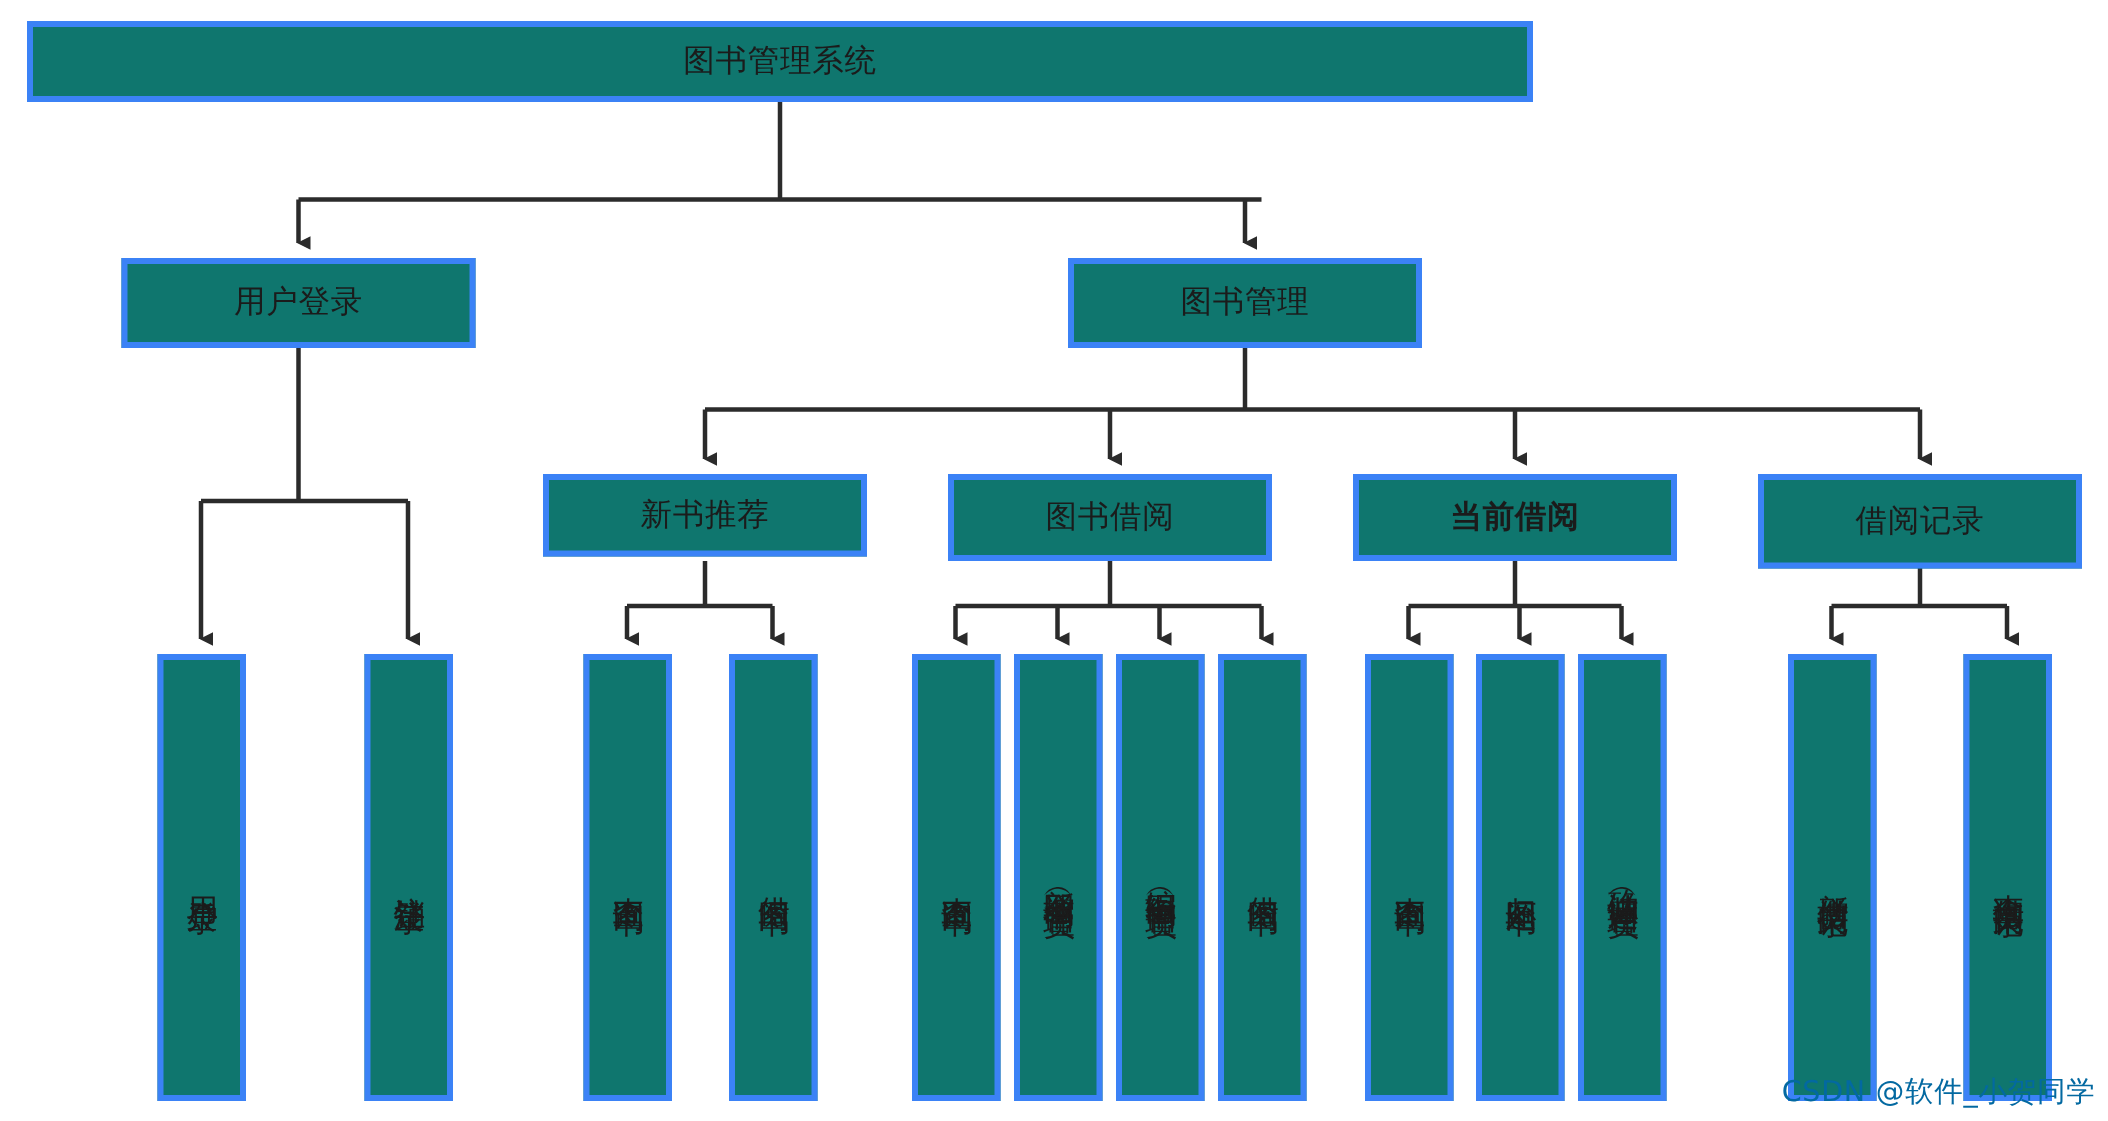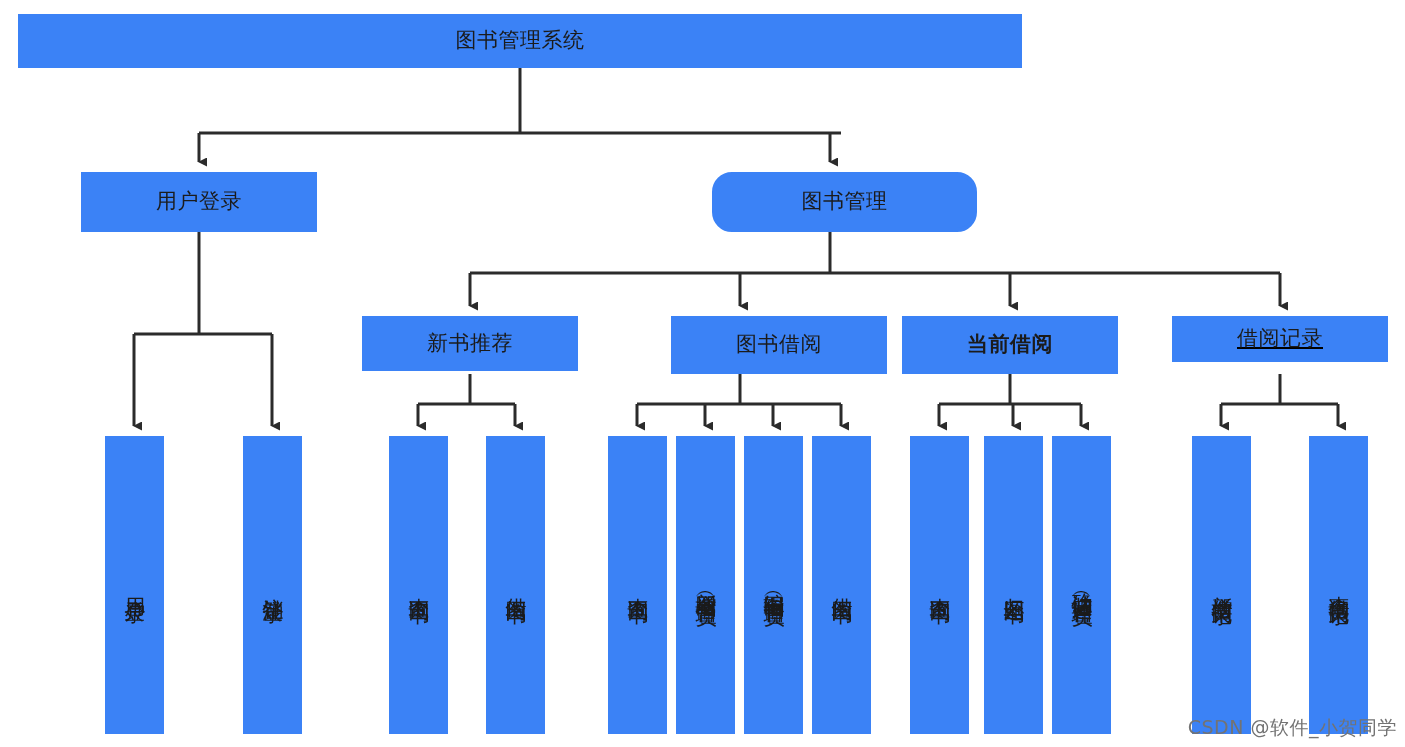"图书管理系统" .node-box { background: #3b82f6 -> #0f766e }
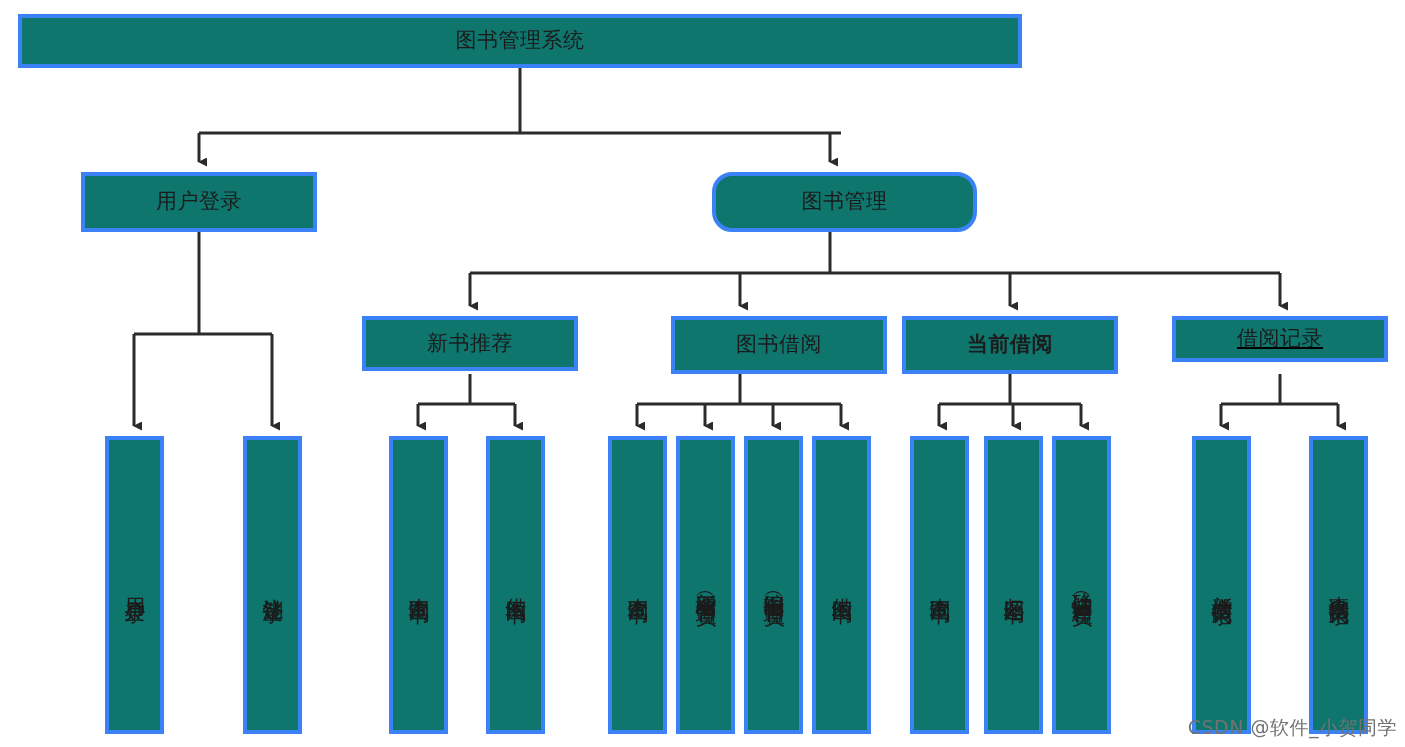"图书管理" div.node-box { border-radius: 20px -> none; width: 265px -> 236px }
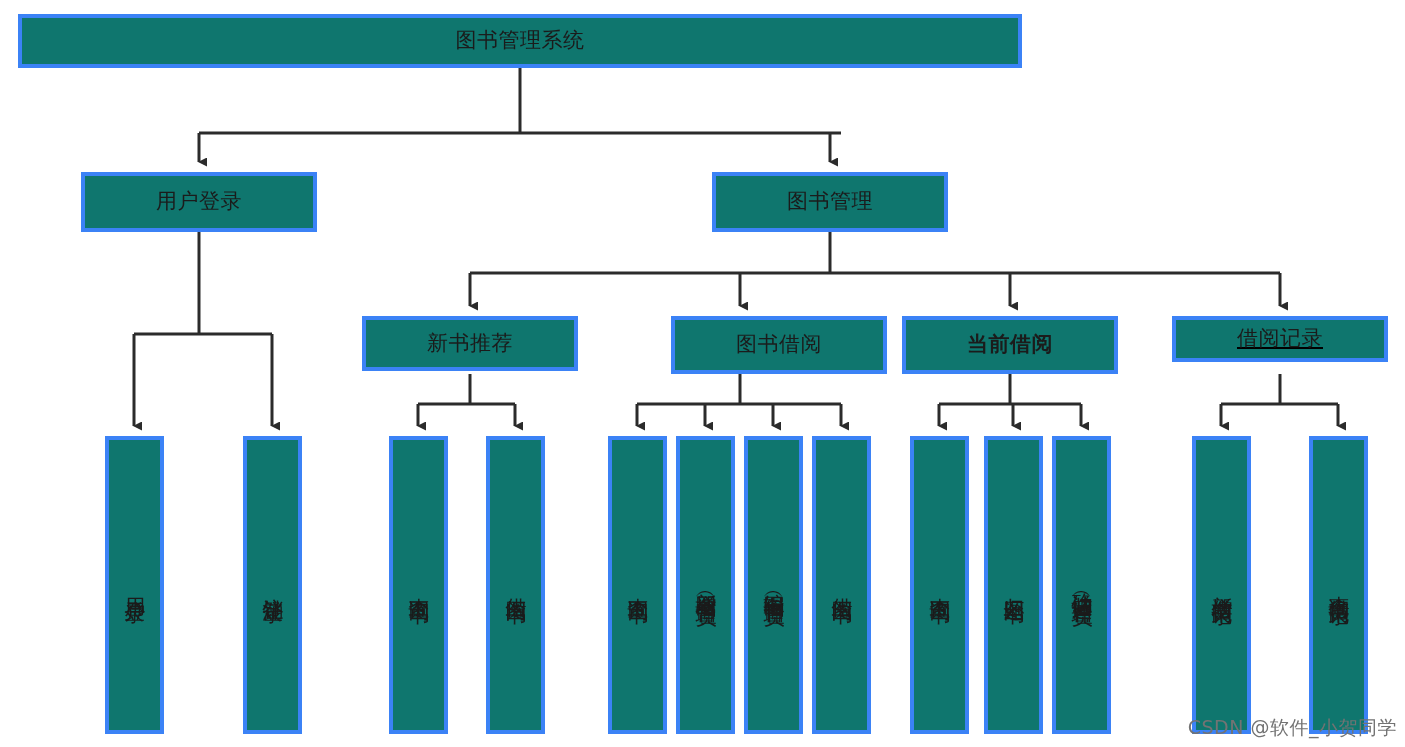"图书借阅" div.node-box { margin-left: 39px -> none }
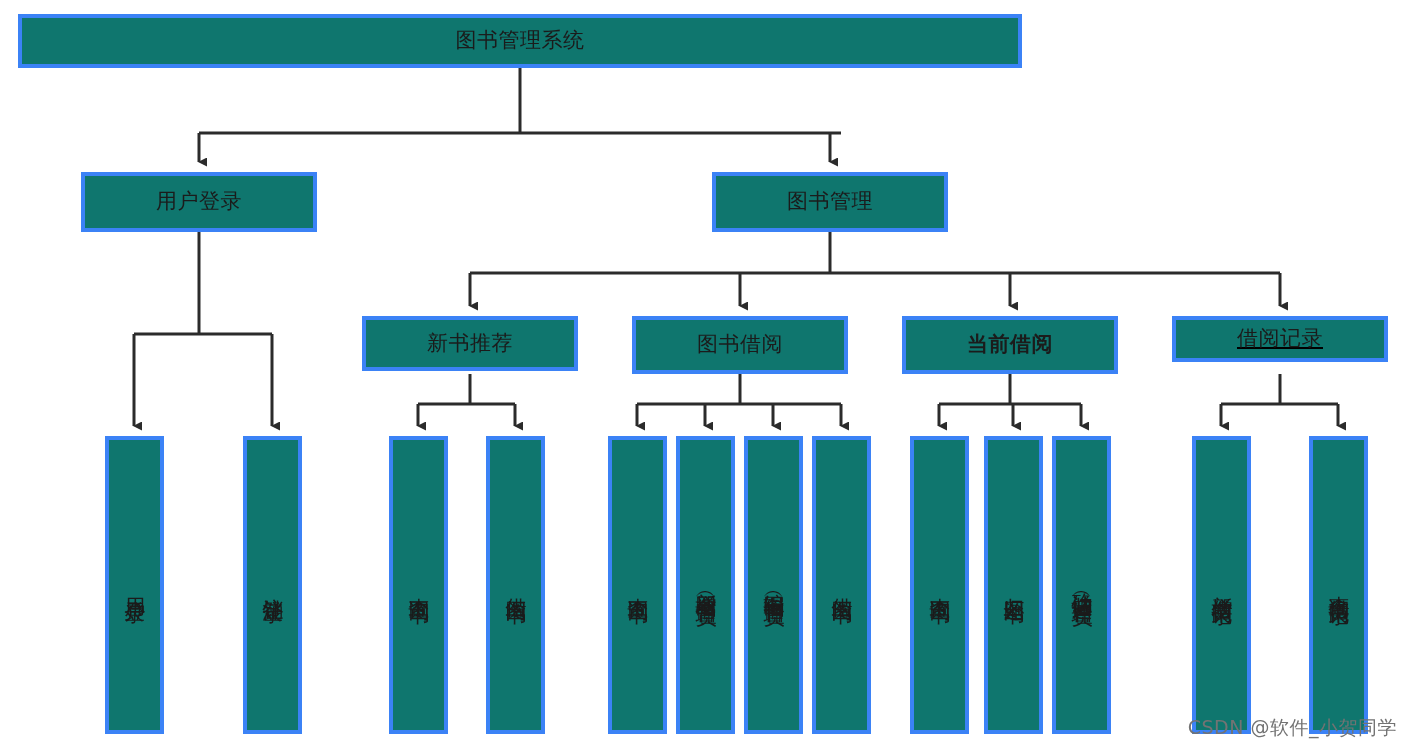"借阅记录" div.node-box { height: 46px -> 63px; text-decoration: underline -> none }
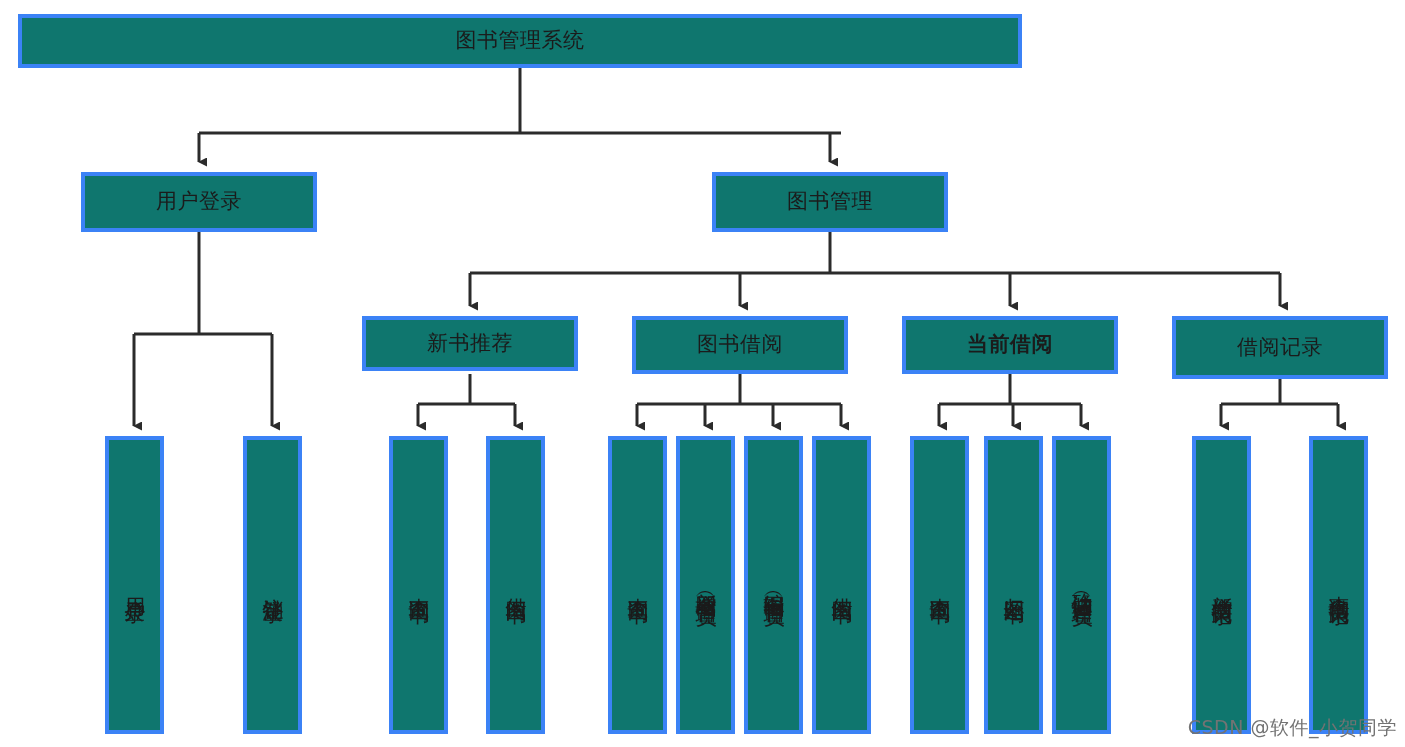"CSDN @软件_小贺同学" .watermark { color: #737373 -> #0369a1 }
